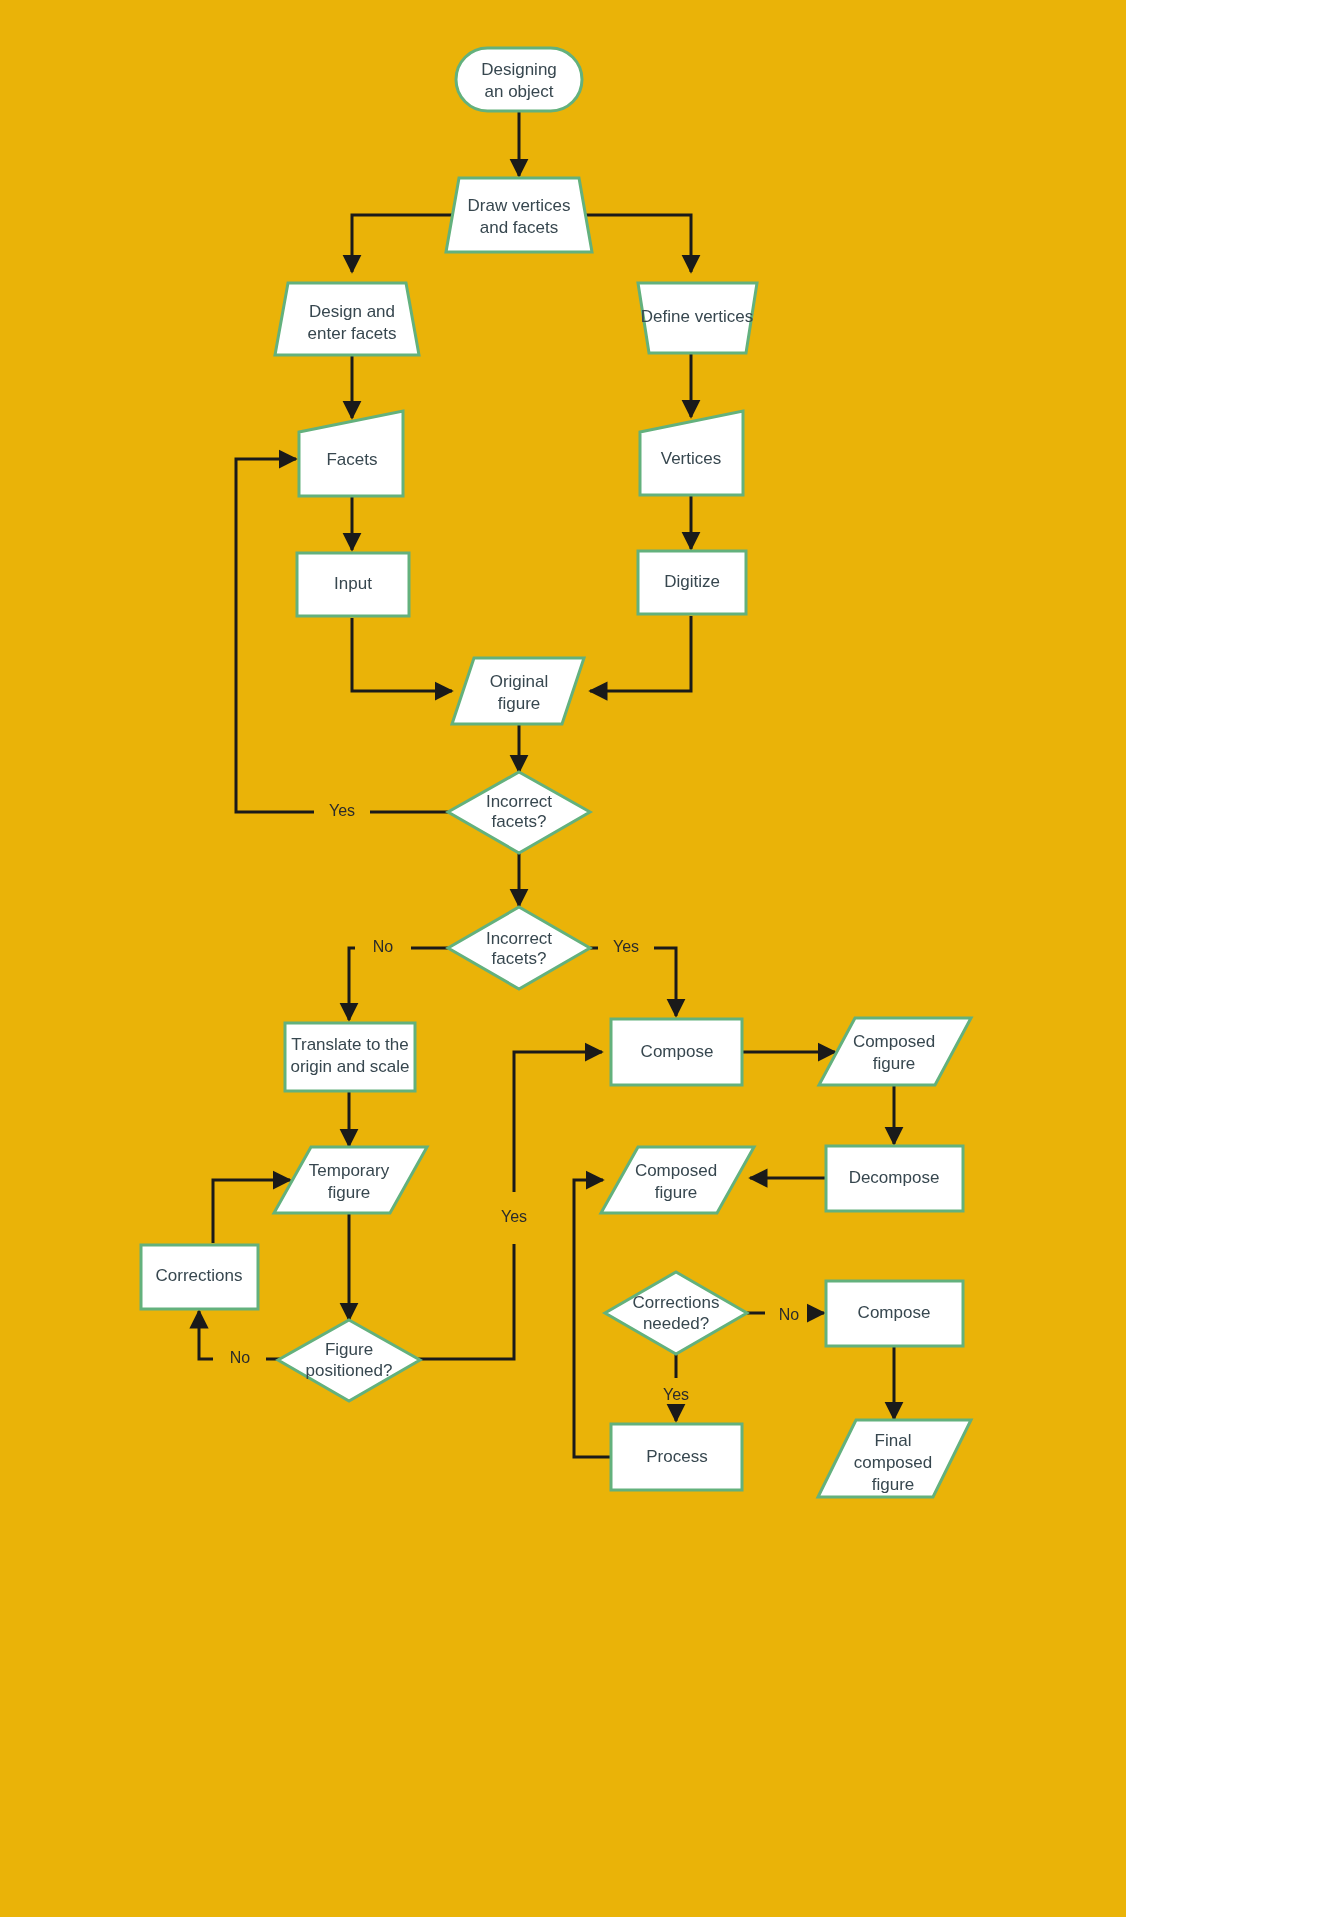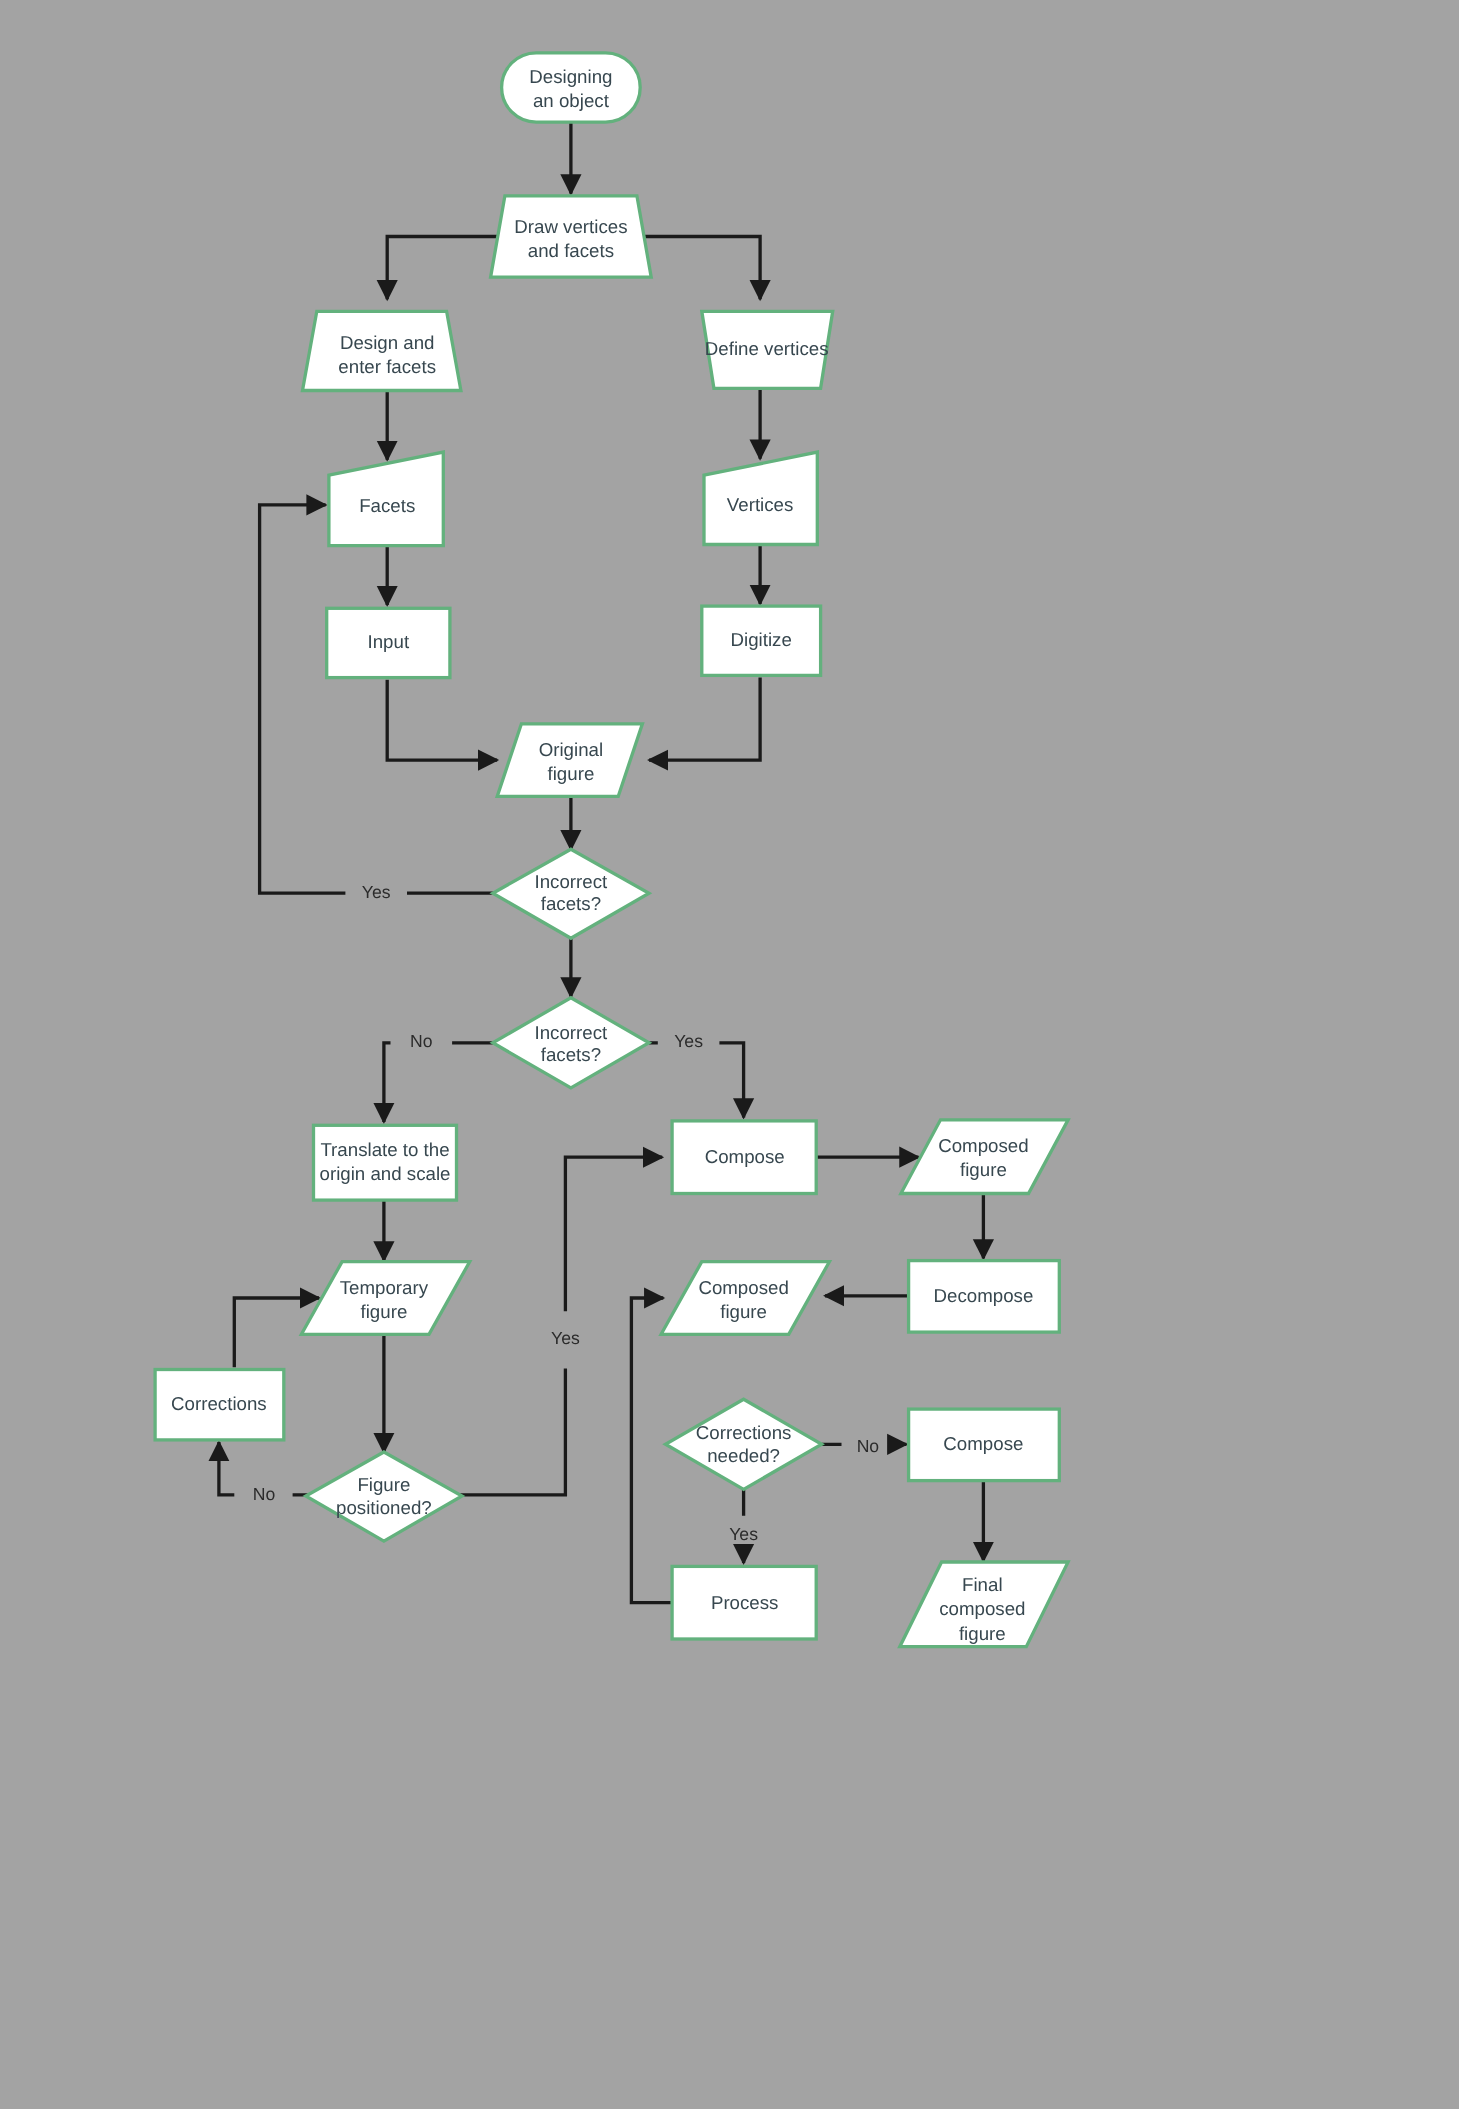"Designing" #diagram-root { background: #a3a3a3 -> #eab308; width: 1326px -> 1126px }
